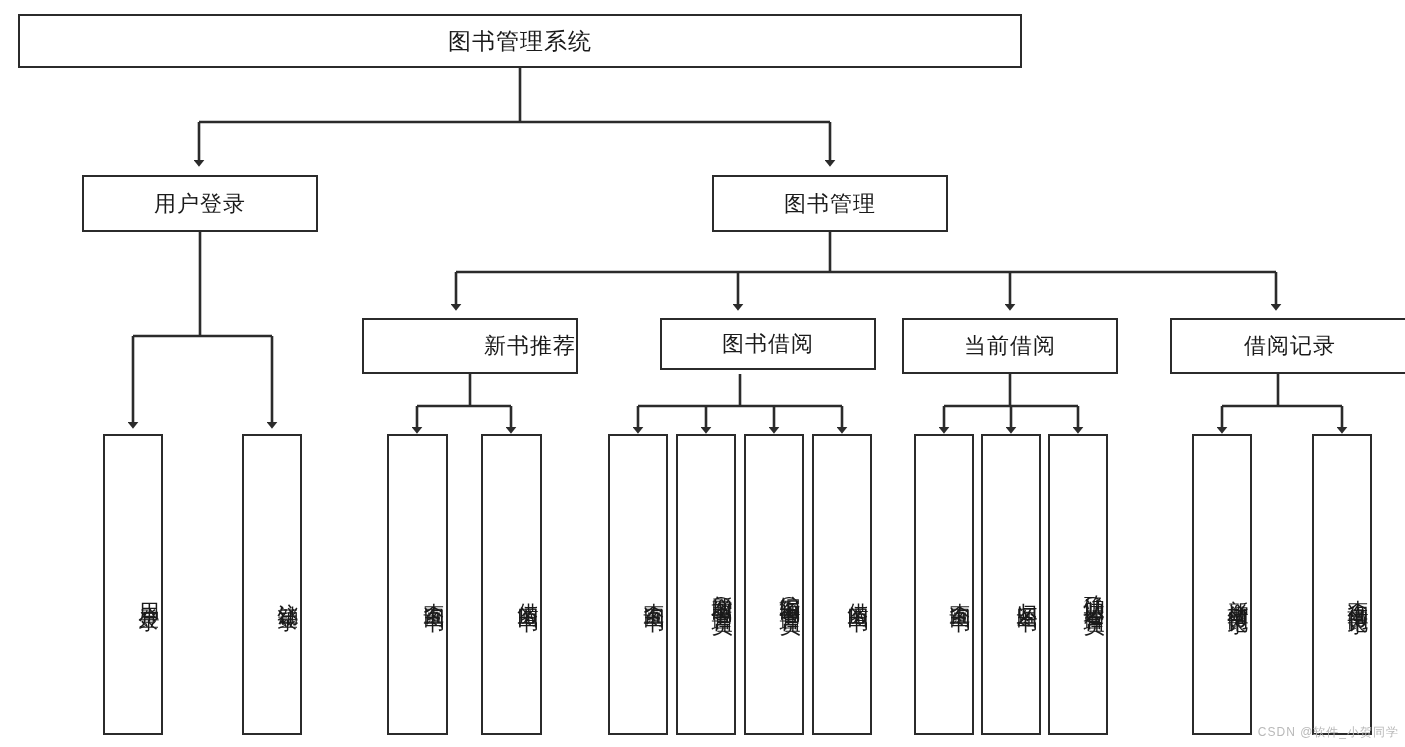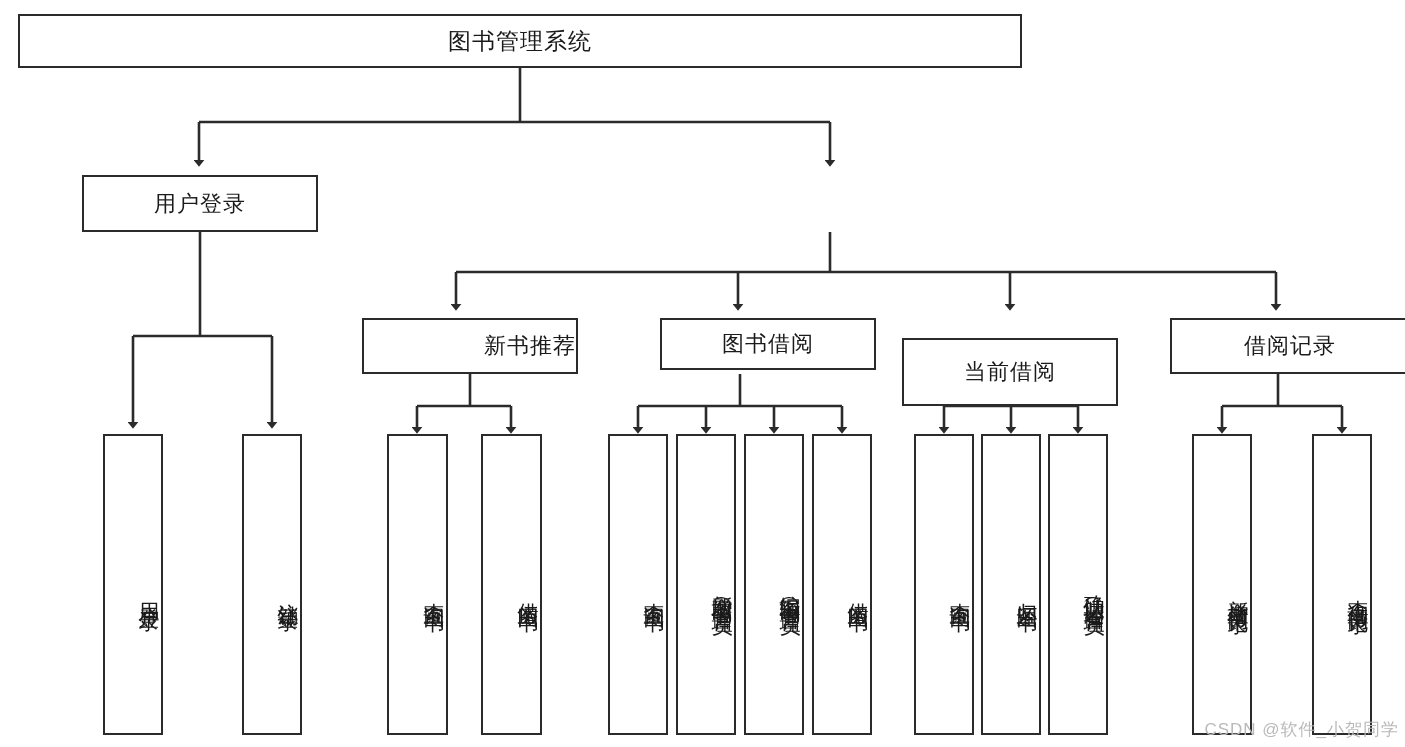"图书管理" div.node { html: none -> <div> <span>图书管理</span> </div> }
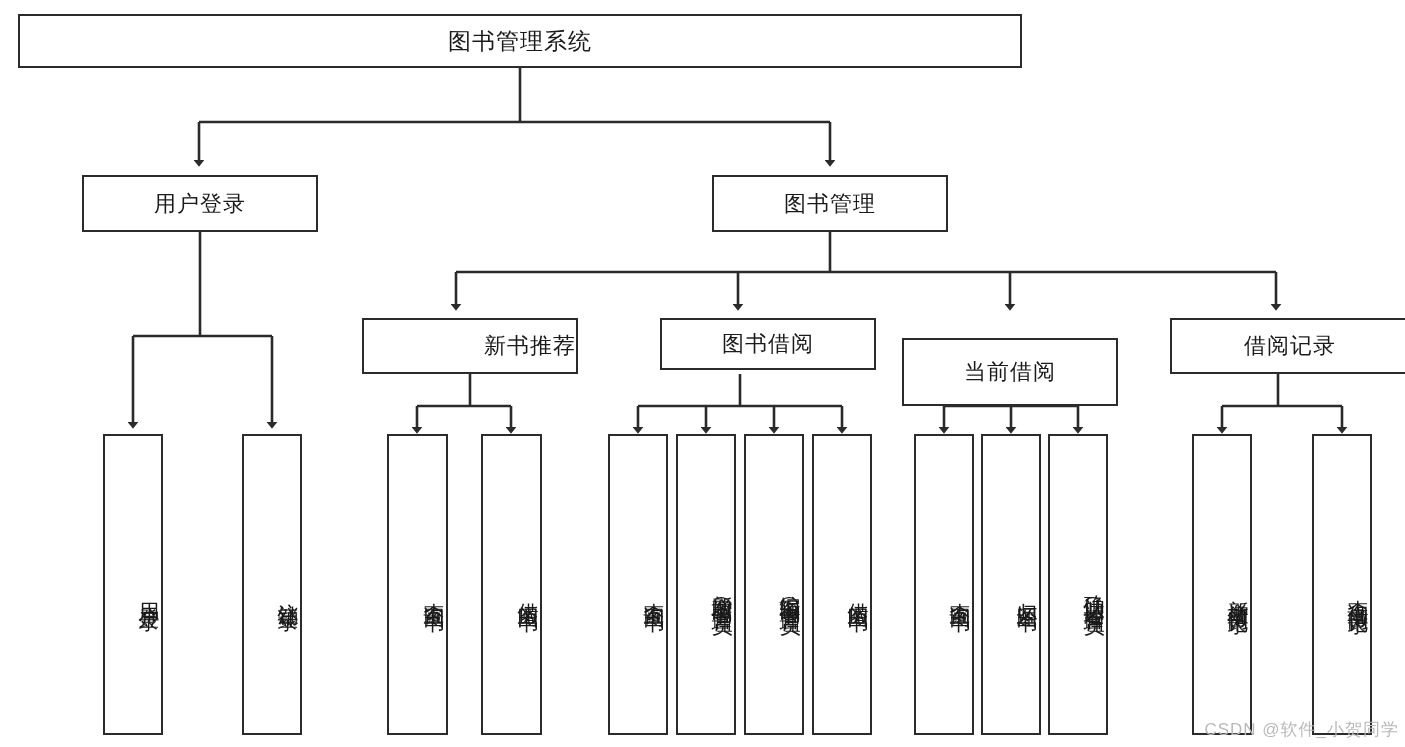"当前借阅" div.node { height: 68px -> 56px; margin-top: 20px -> none }
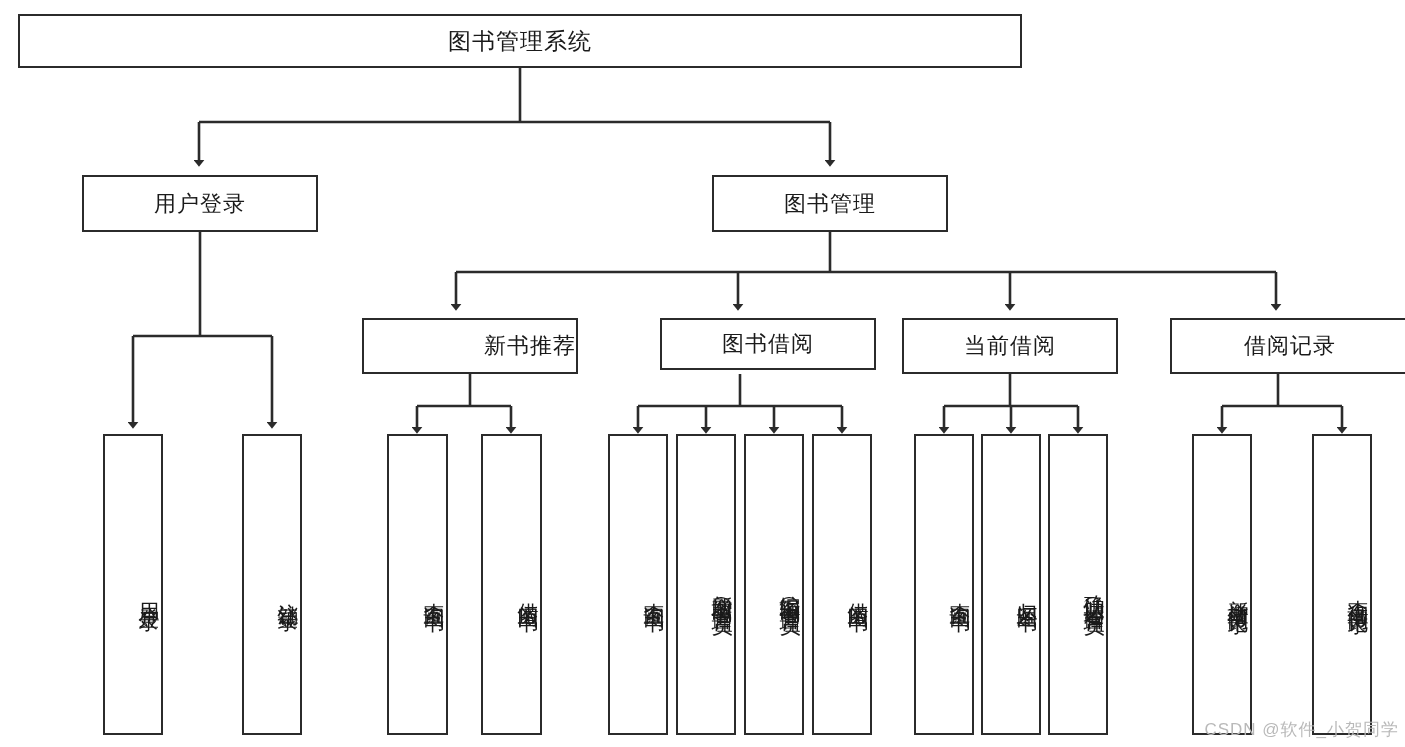"CSDN @软件_小贺同学" .watermark { font-size: 17px -> 12px }
